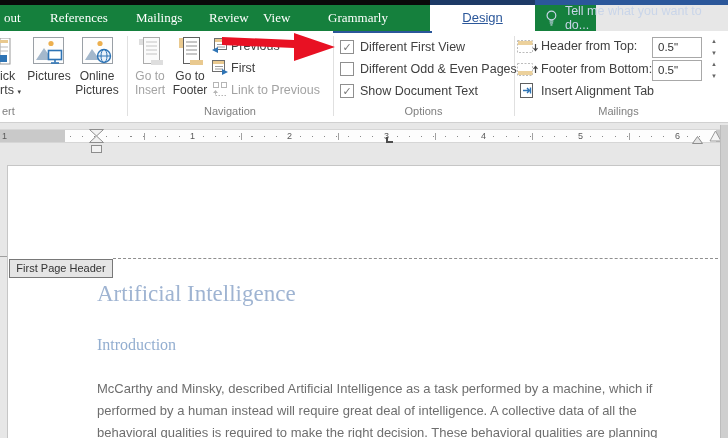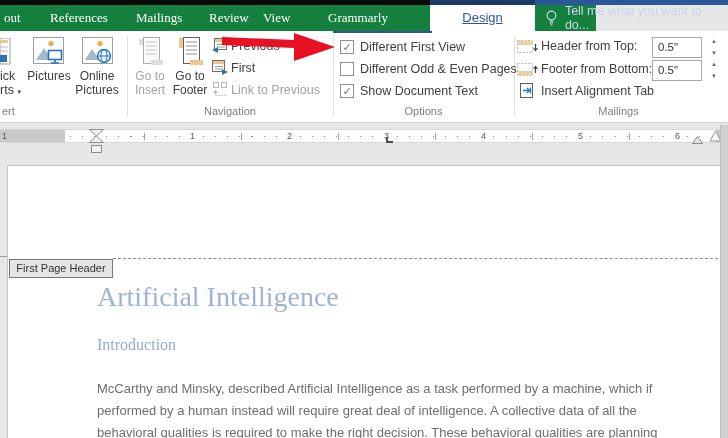"Artificial Intelligence" .doc-title { font-size: 28px -> 23px }
